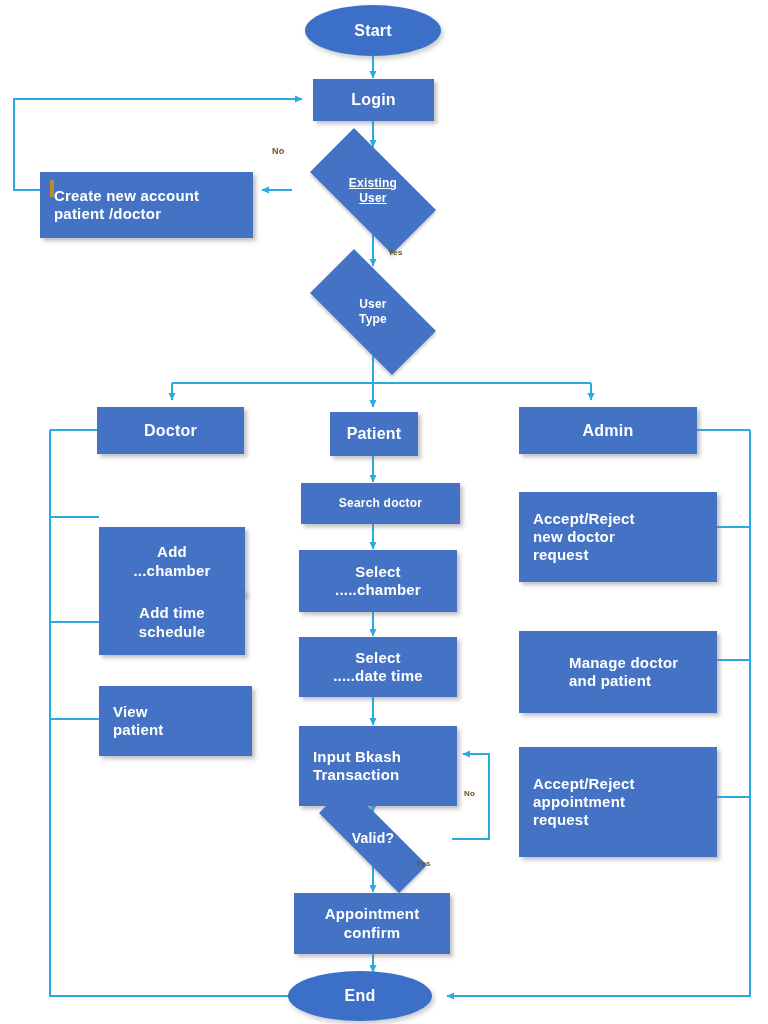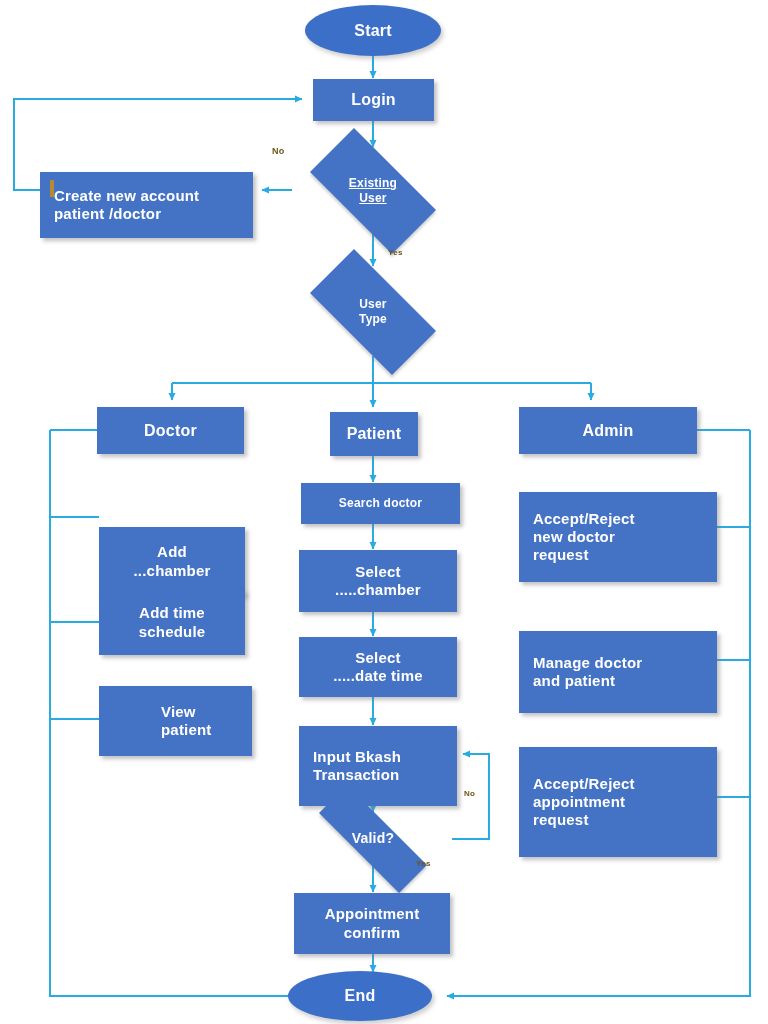"Manage doctor" div.node { padding-left: none -> 36px }
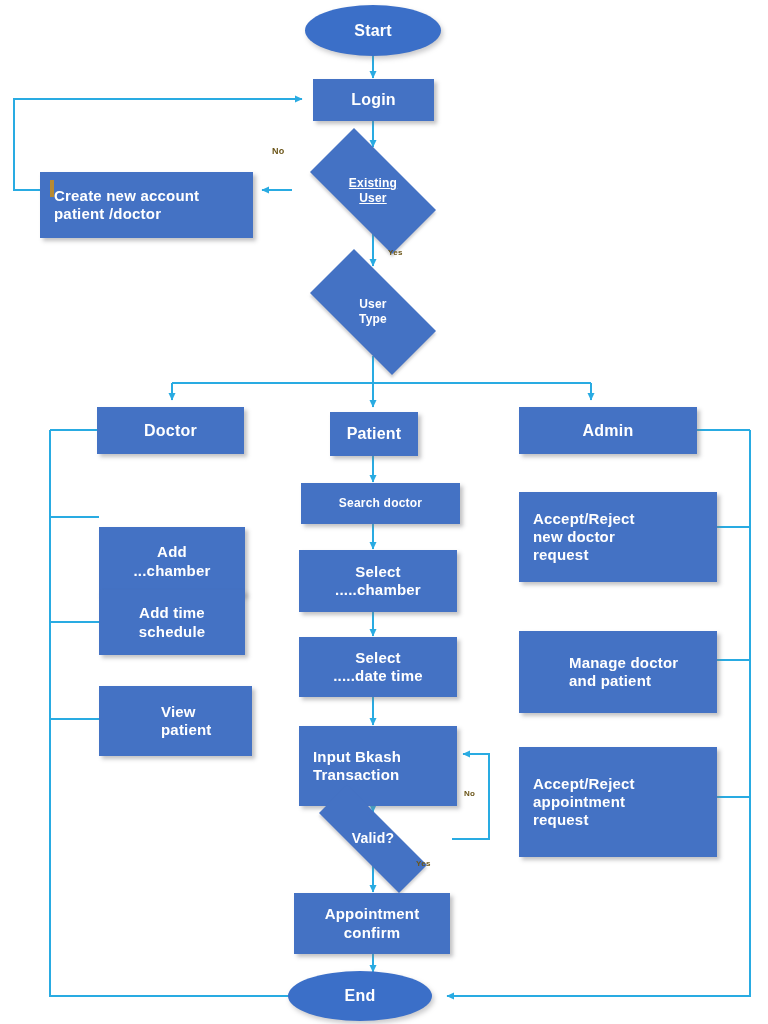"View" div.node { padding-left: 48px -> none }
